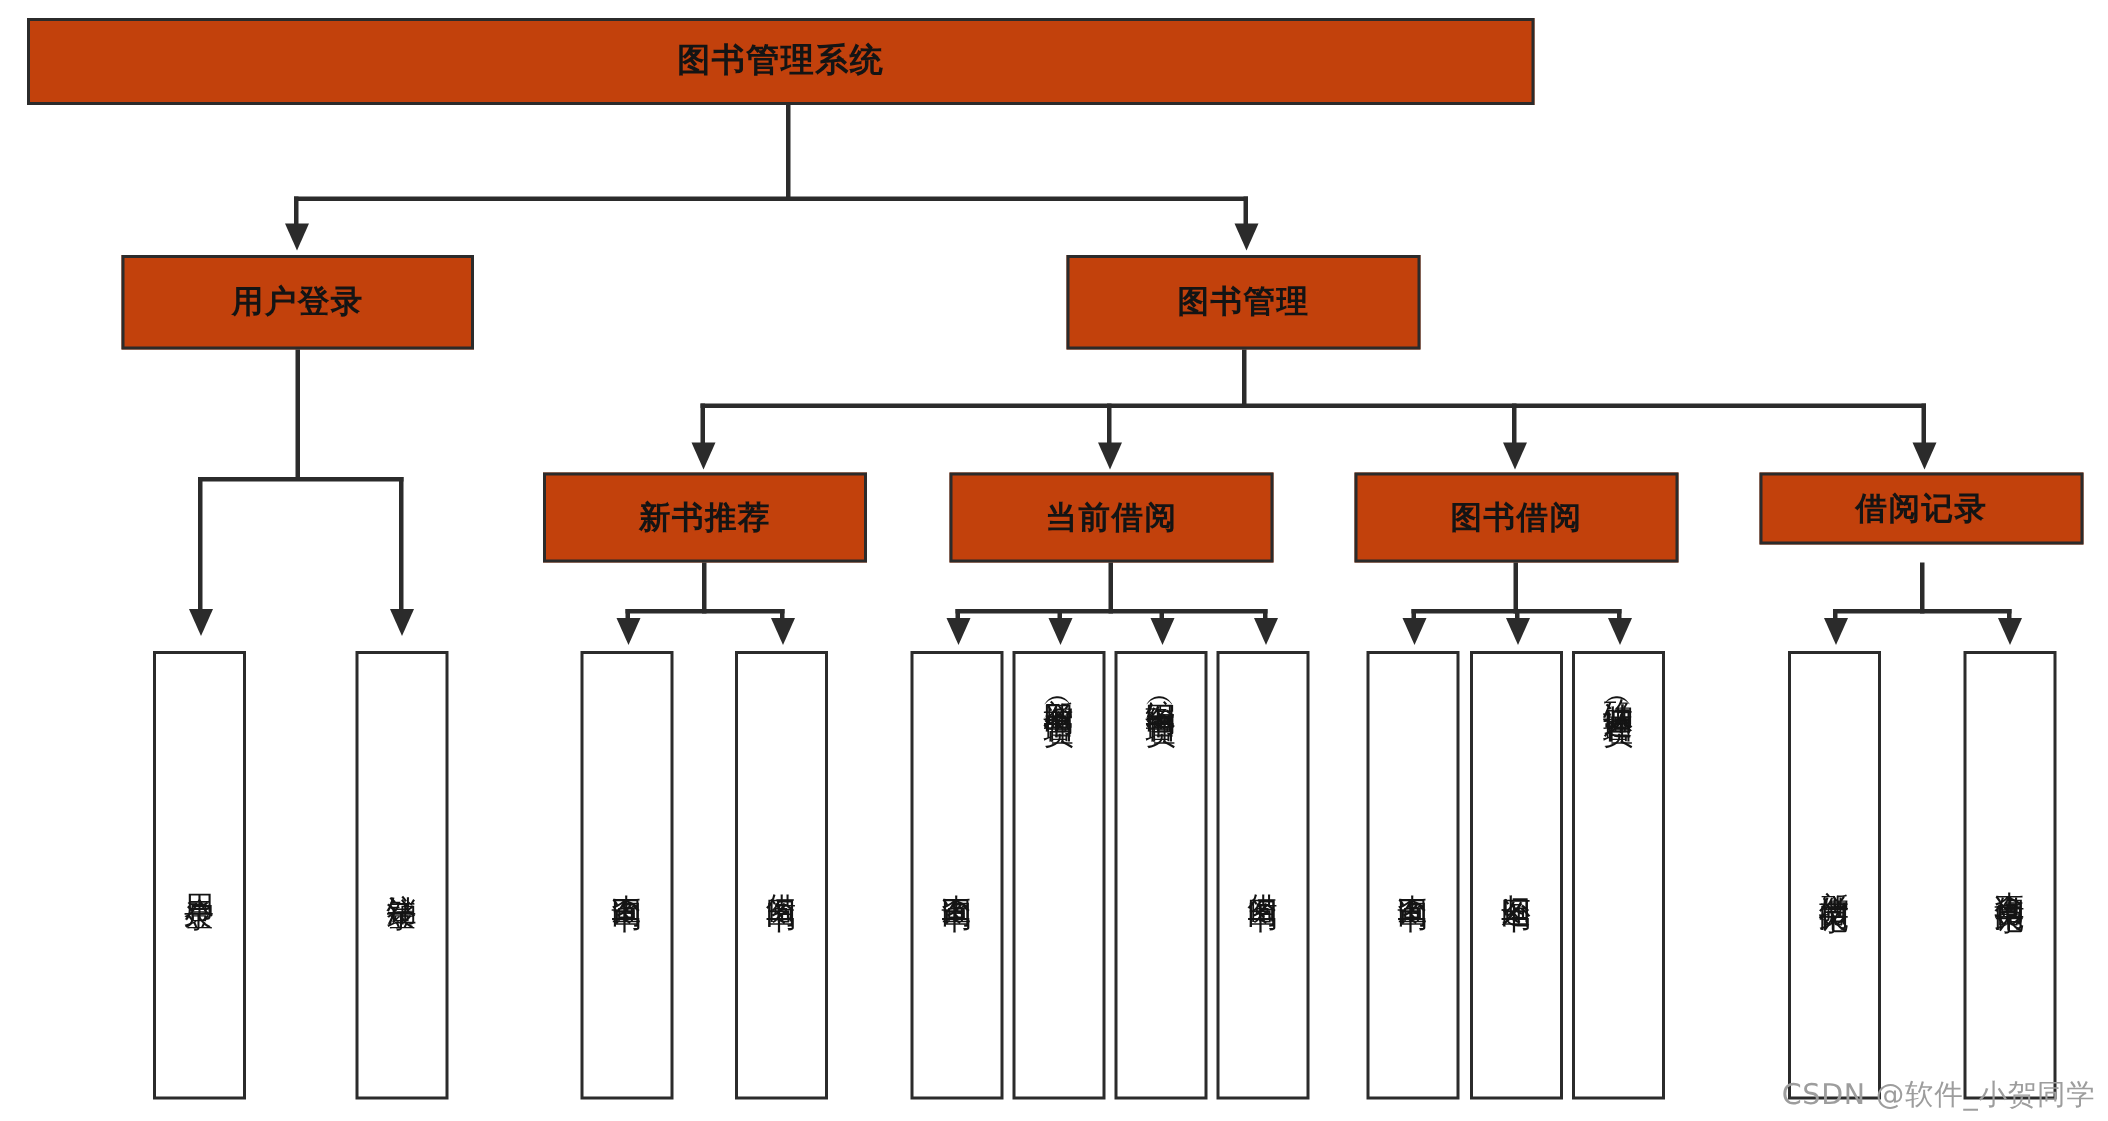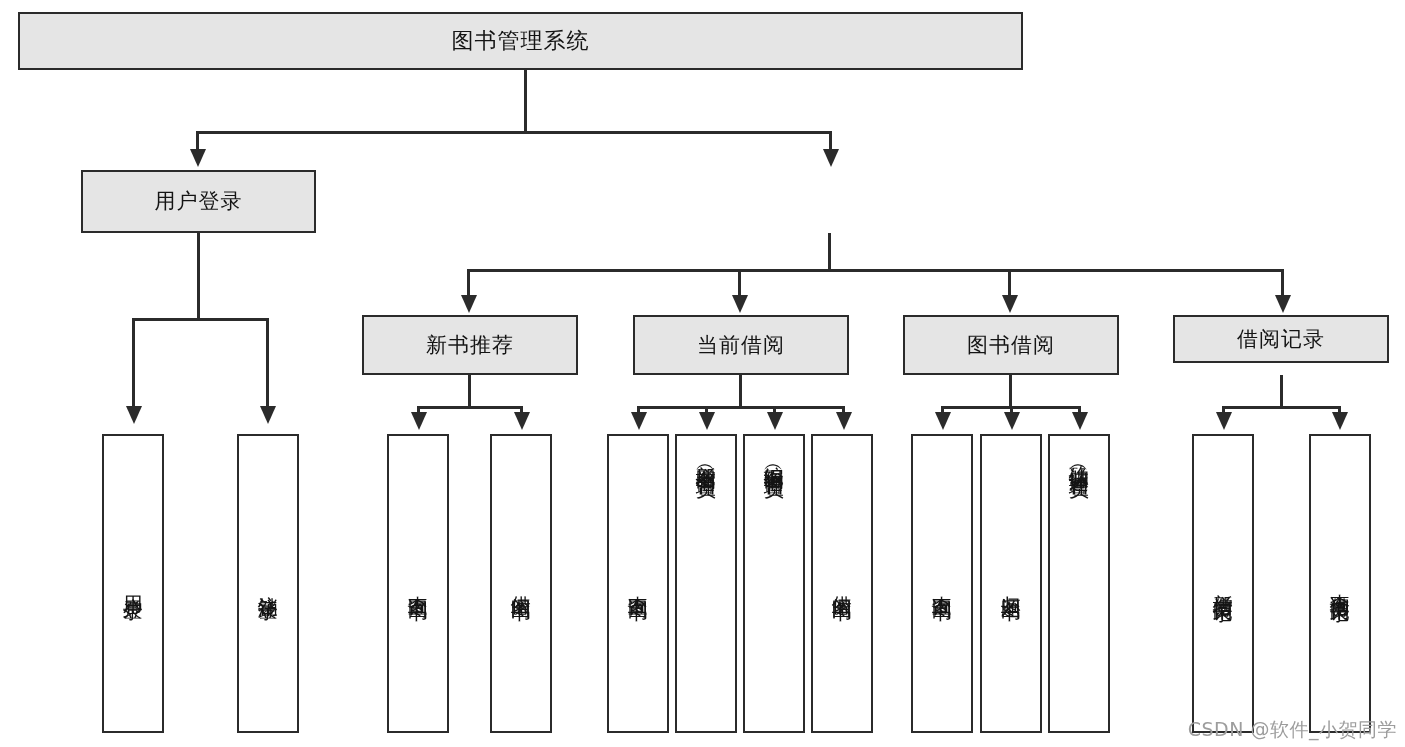"图书管理系统" .node { background: #e5e5e5 -> #c2410c; font-weight: none -> bold }
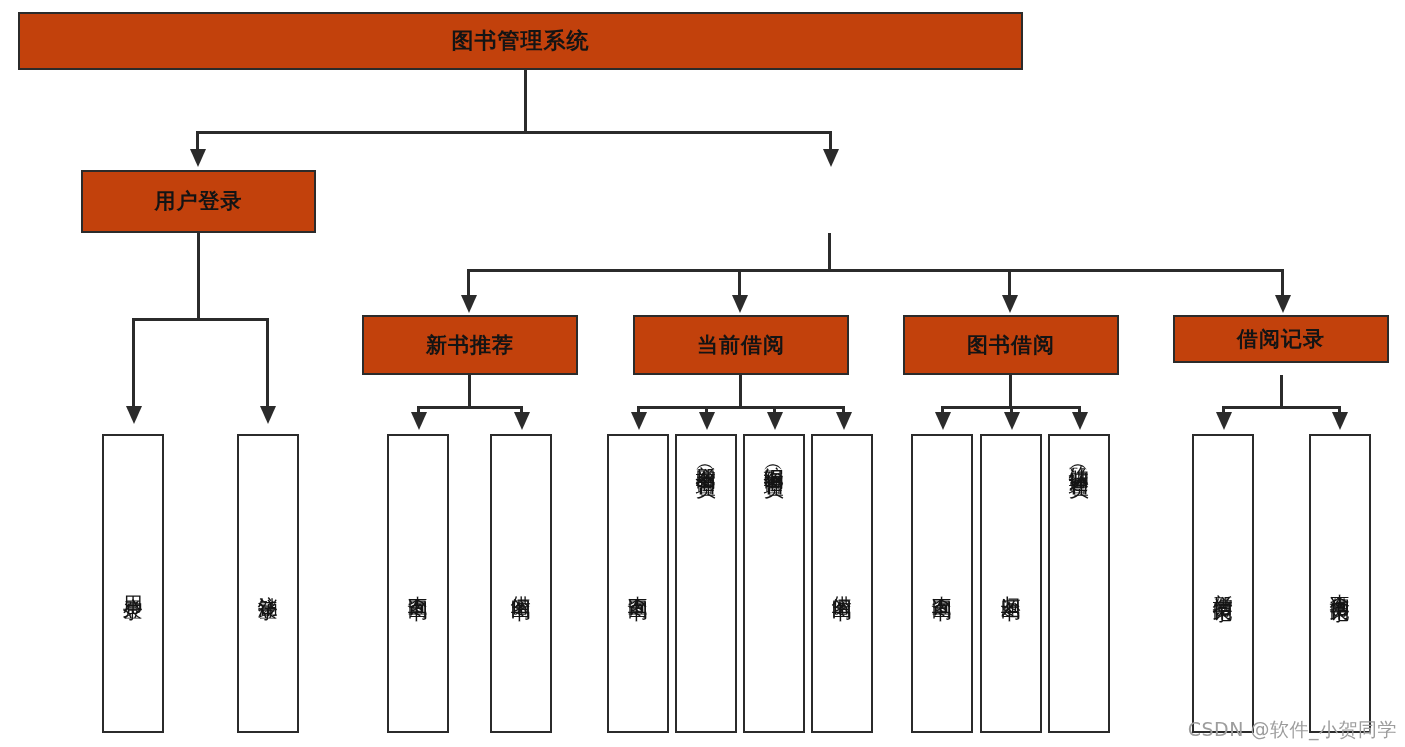"图书管理" div.node { html: none -> <div> <span>图书管理</span> </div> }
